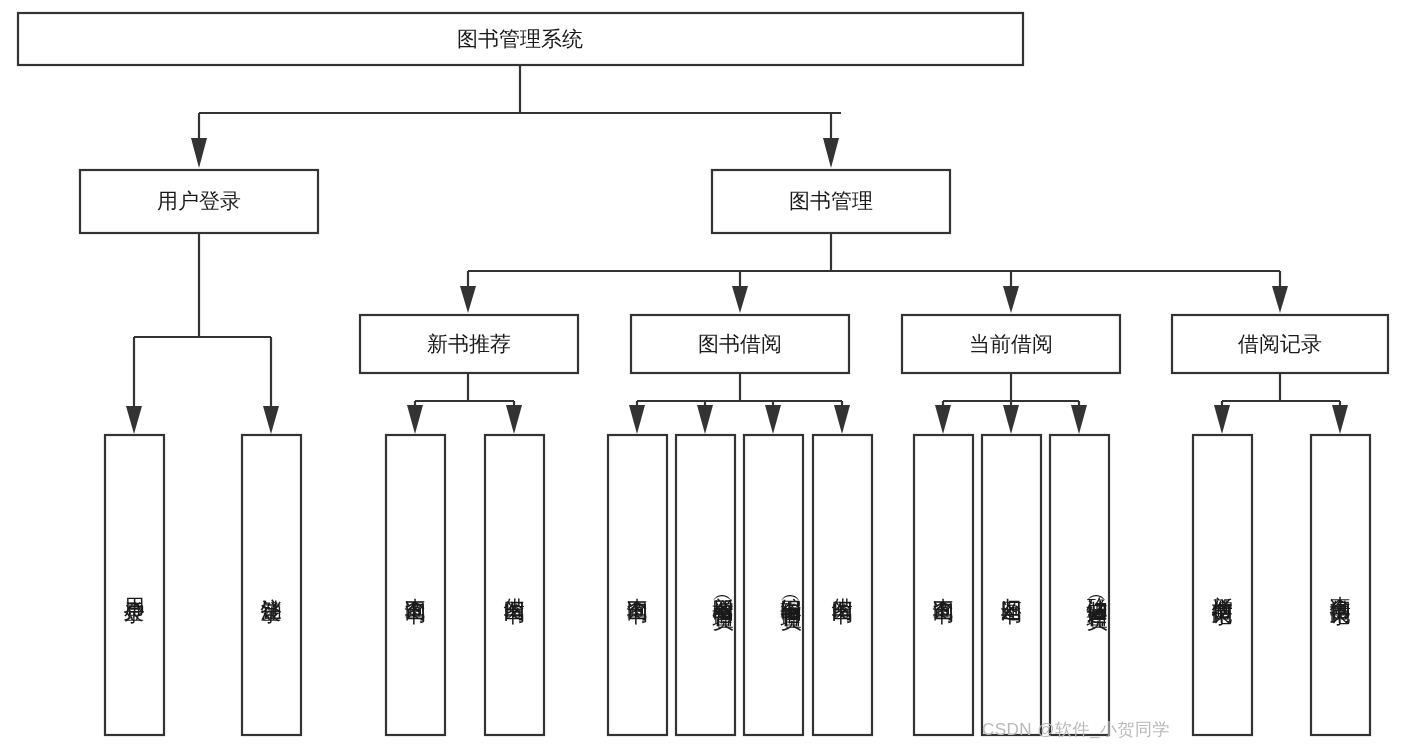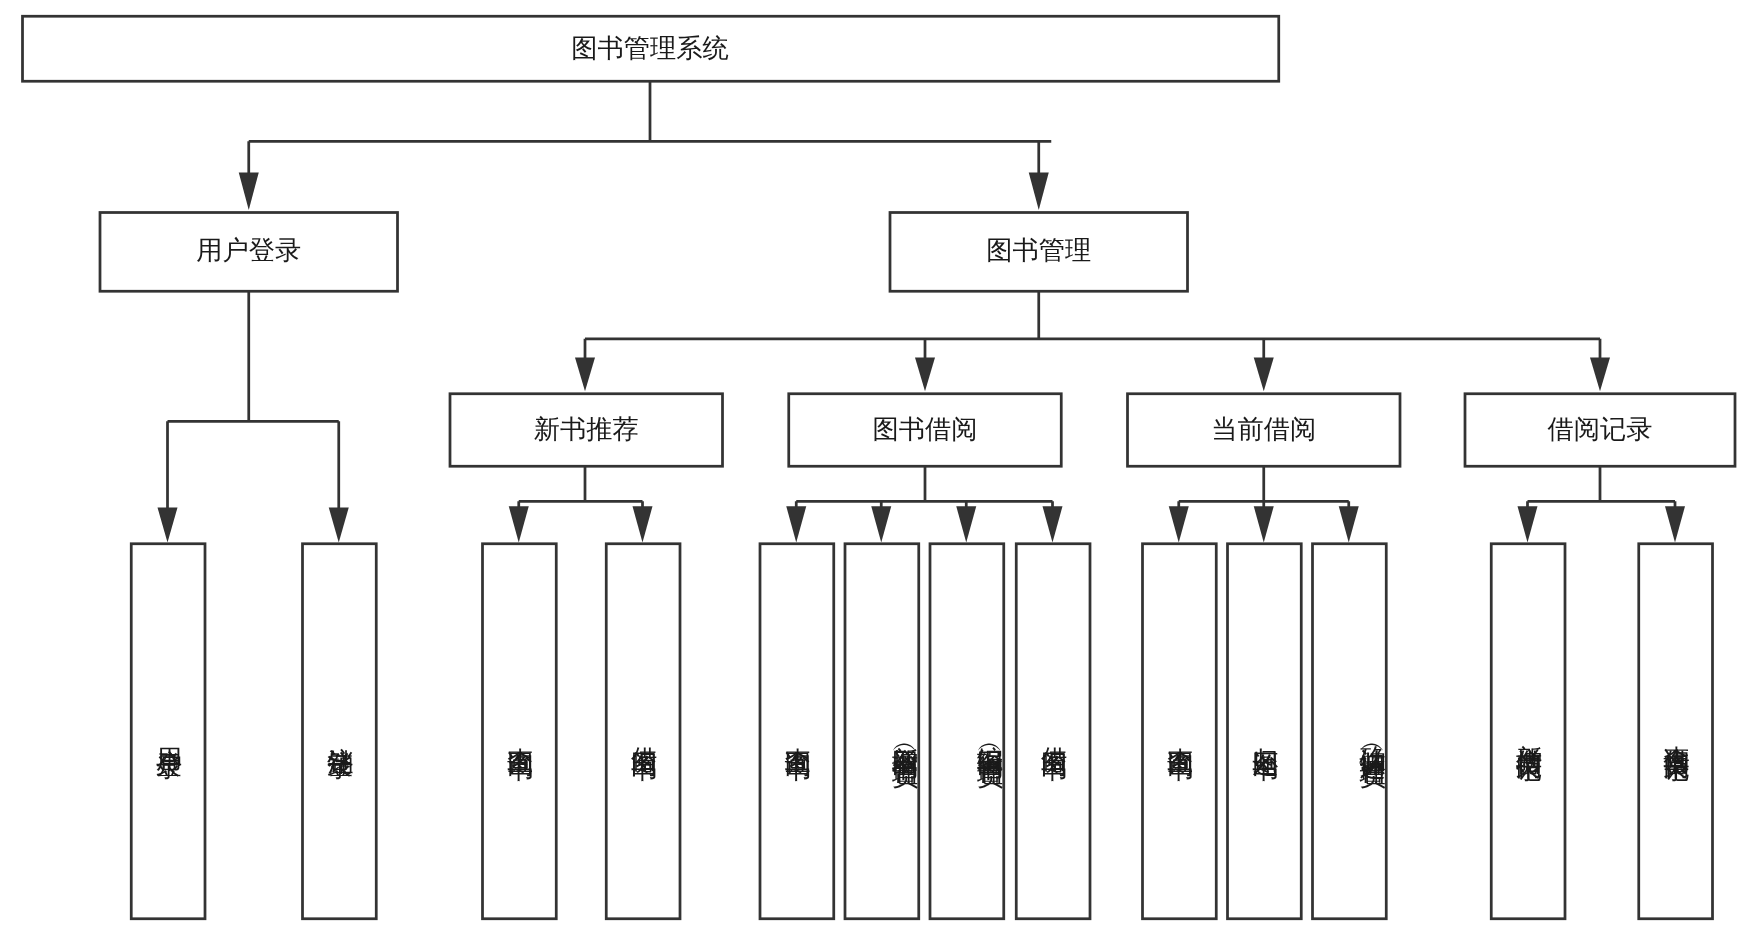"CSDN @软件_小贺同学" div.watermark { html: none -> <div>CSDN @软件_小贺同学</div> }
